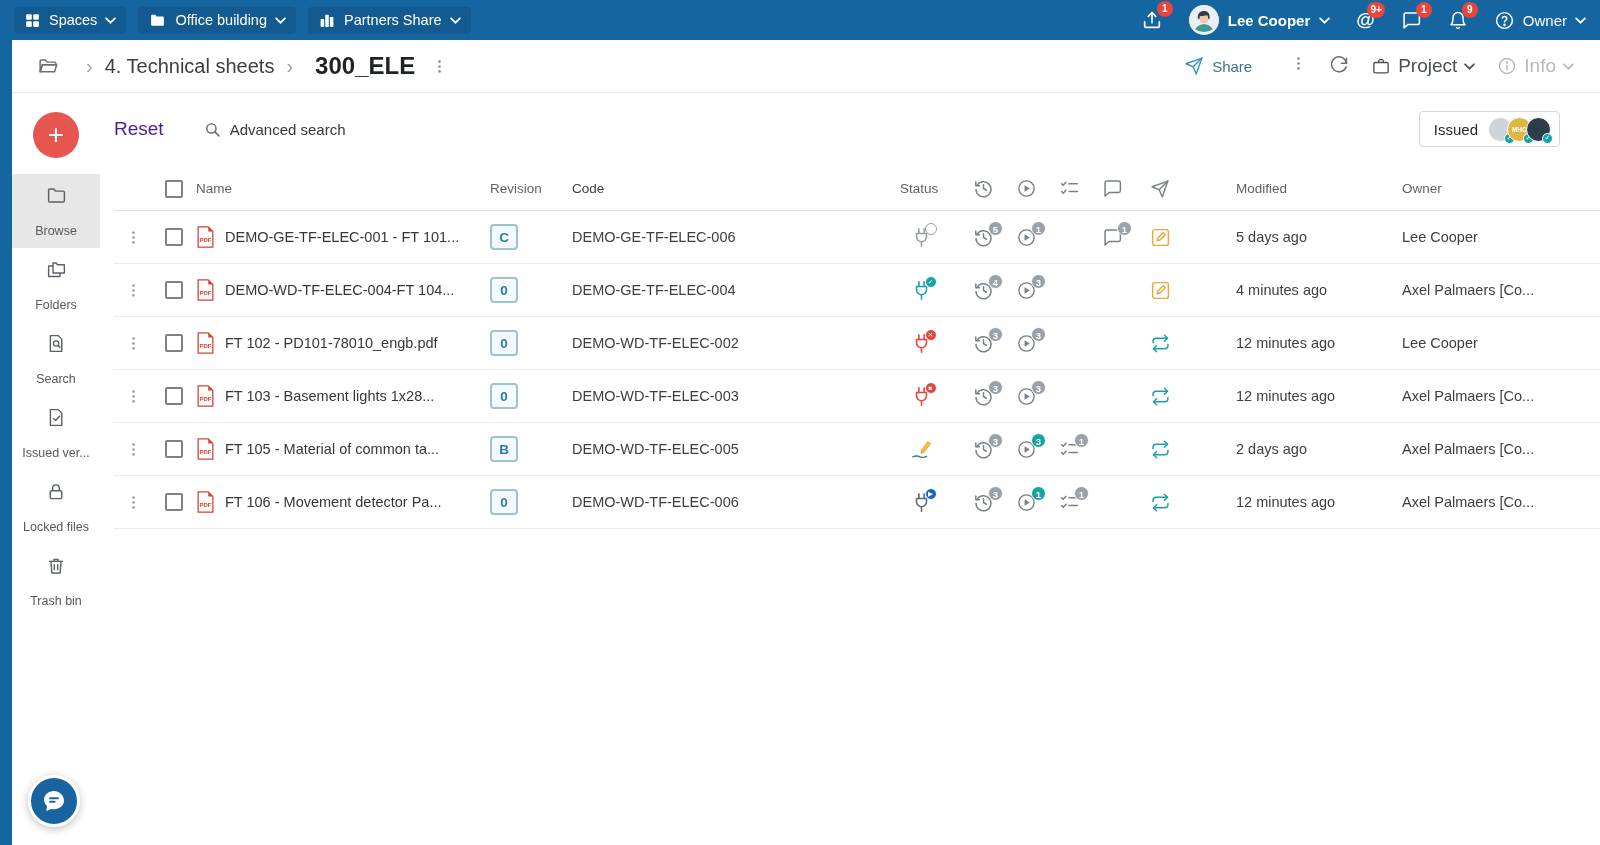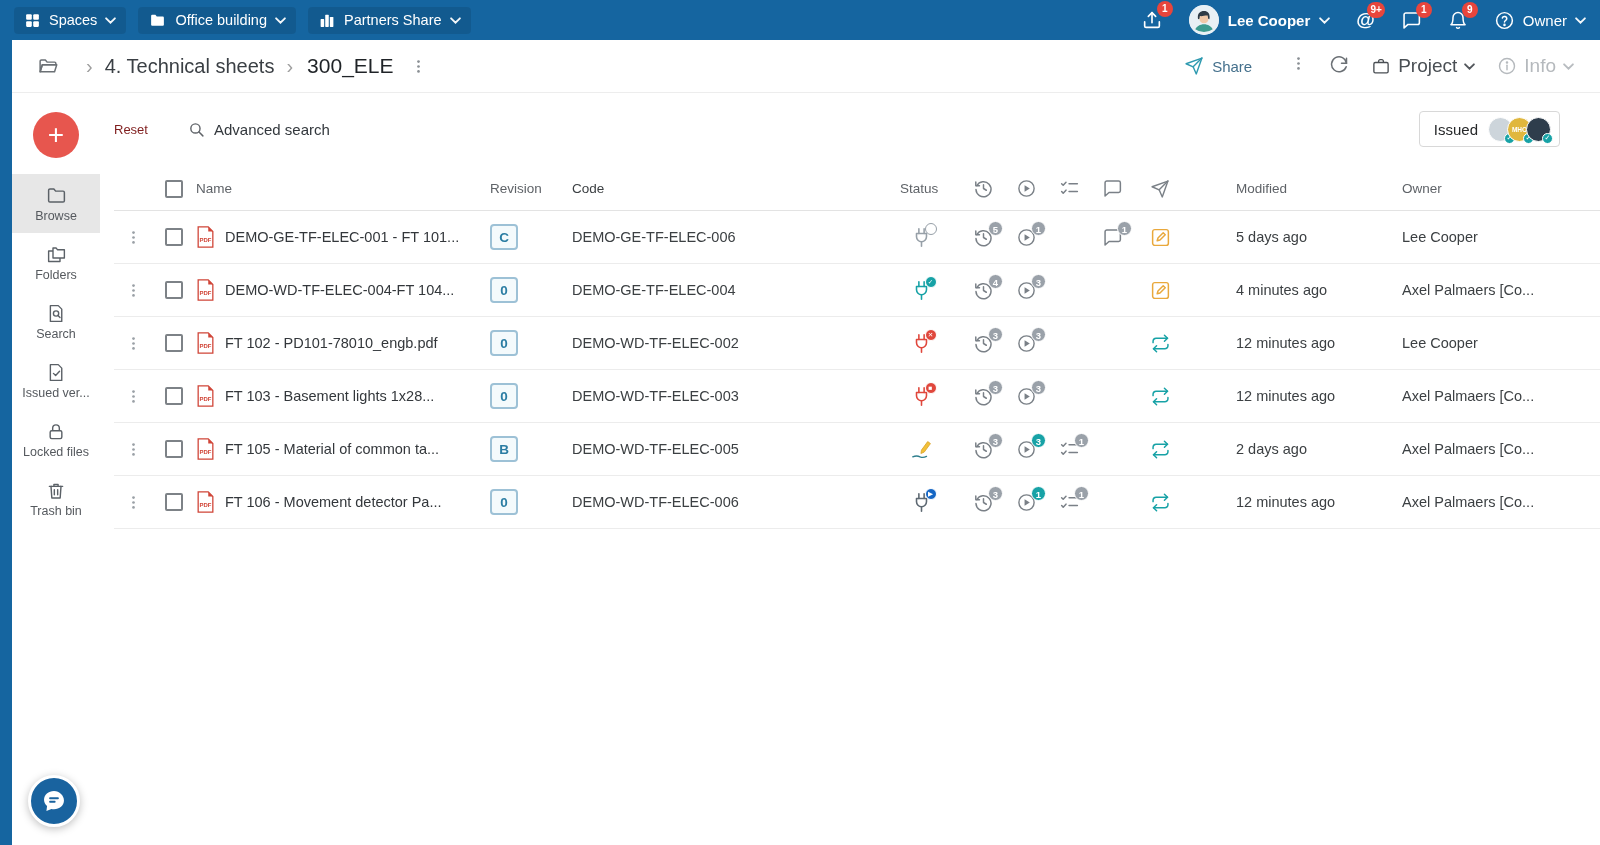"300_ELE" .cb-current { font-size: 21px -> 24px; font-weight: normal -> bold; margin-left: 2px -> 10px }
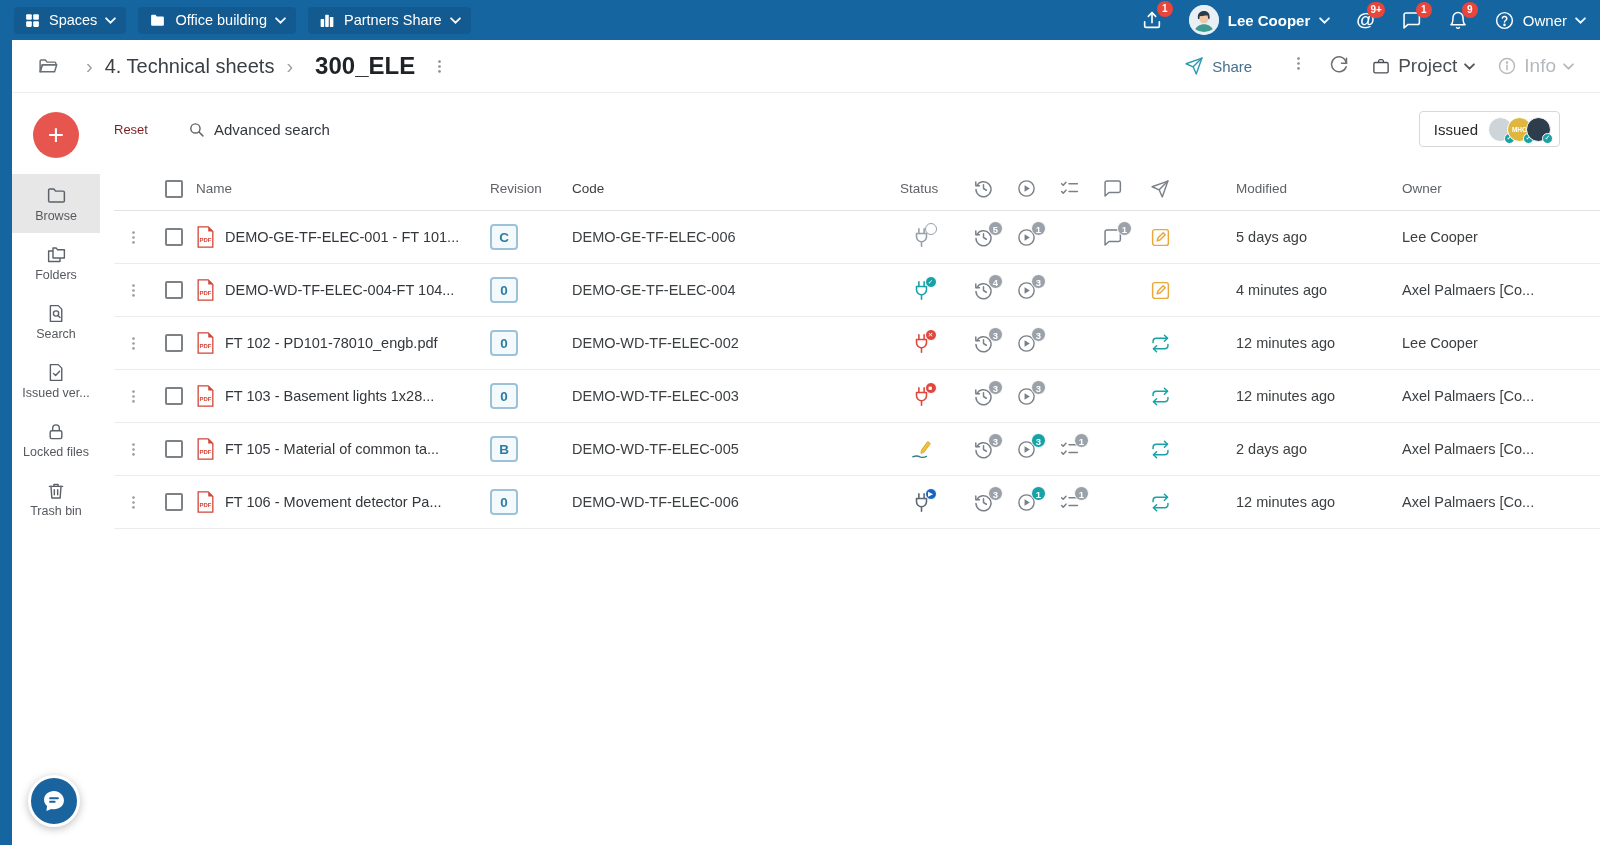"Reset" .reset { color: #7f1d1d -> #4c1d95; font-size: 13px -> 19px }
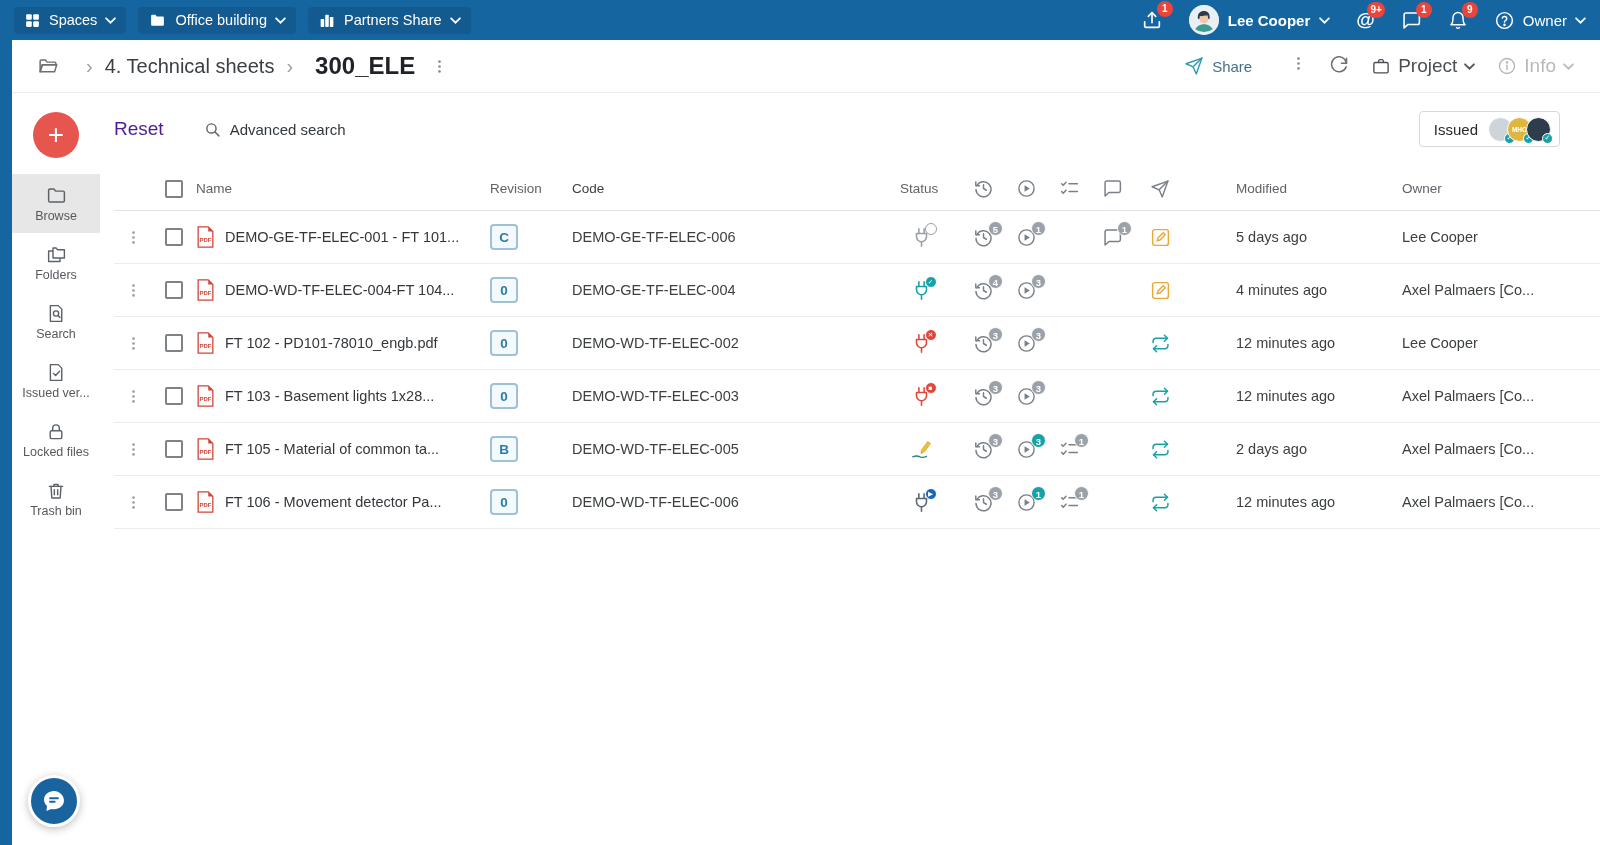"Browse" .sb-item { gap: 3px -> 18px }
